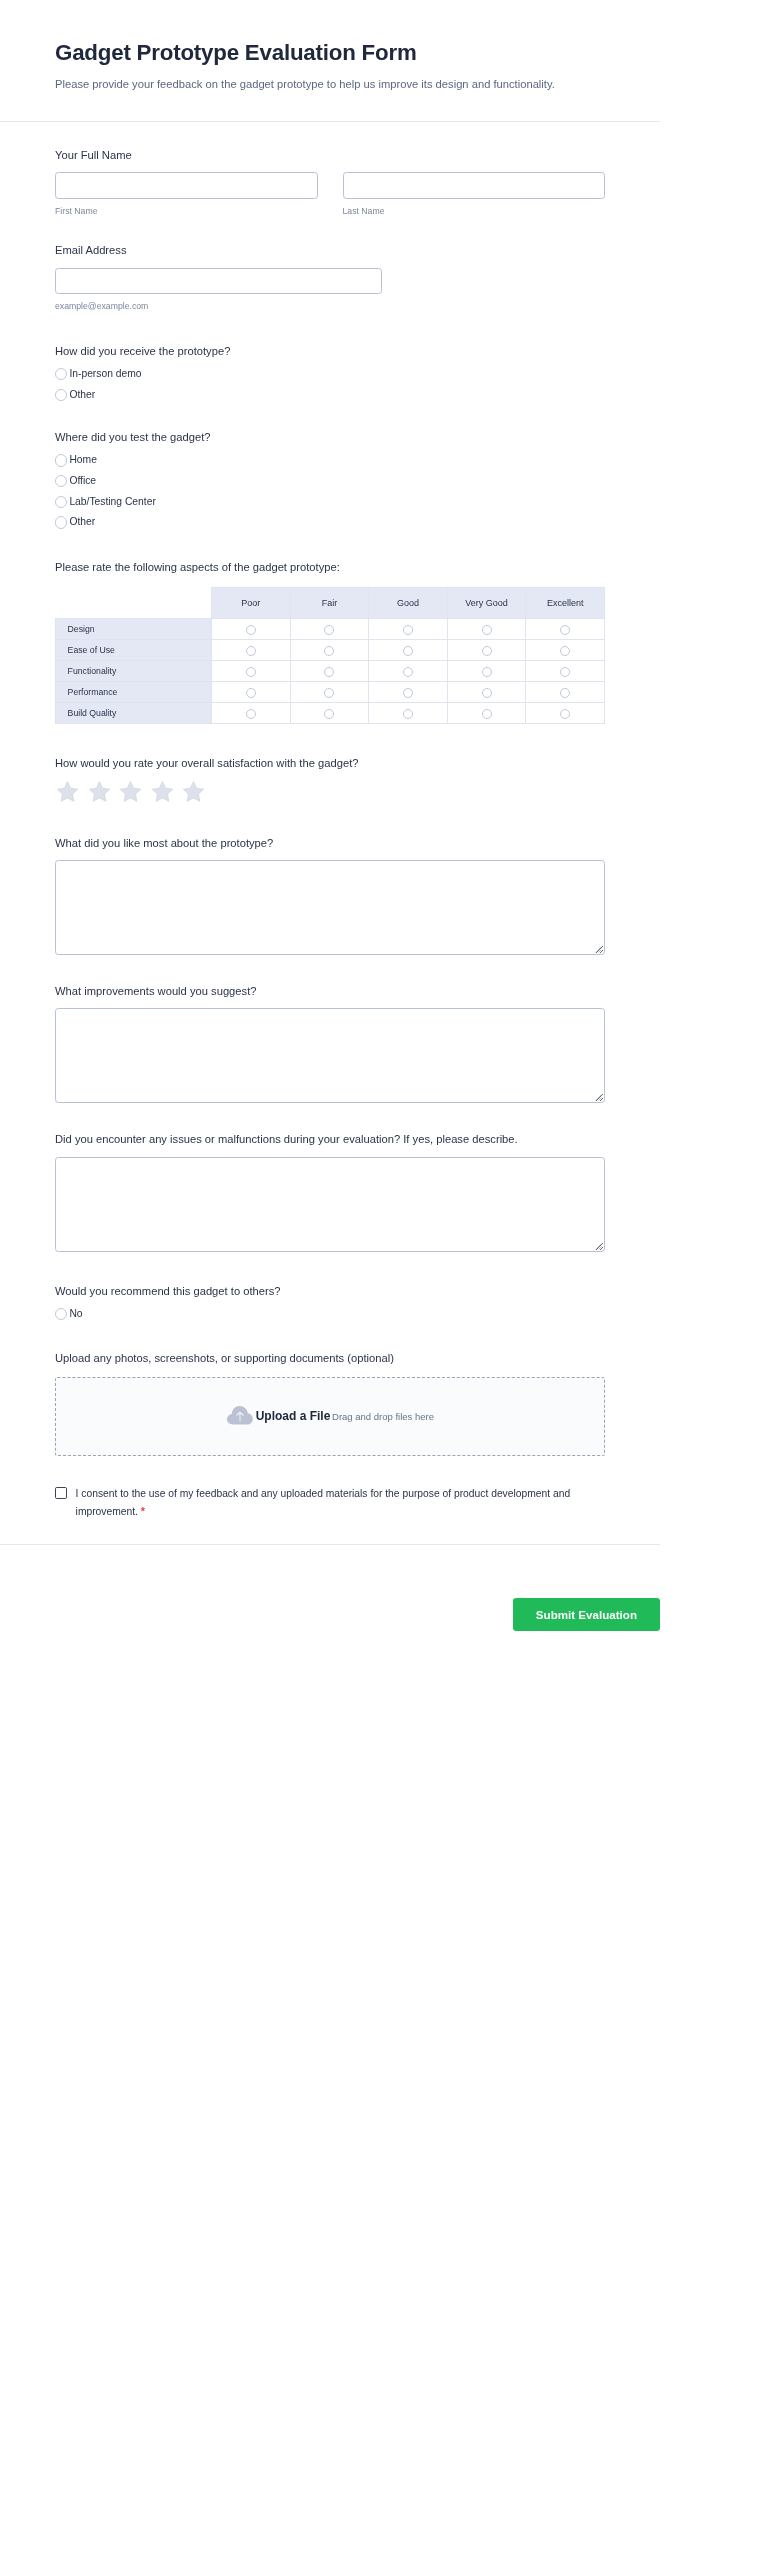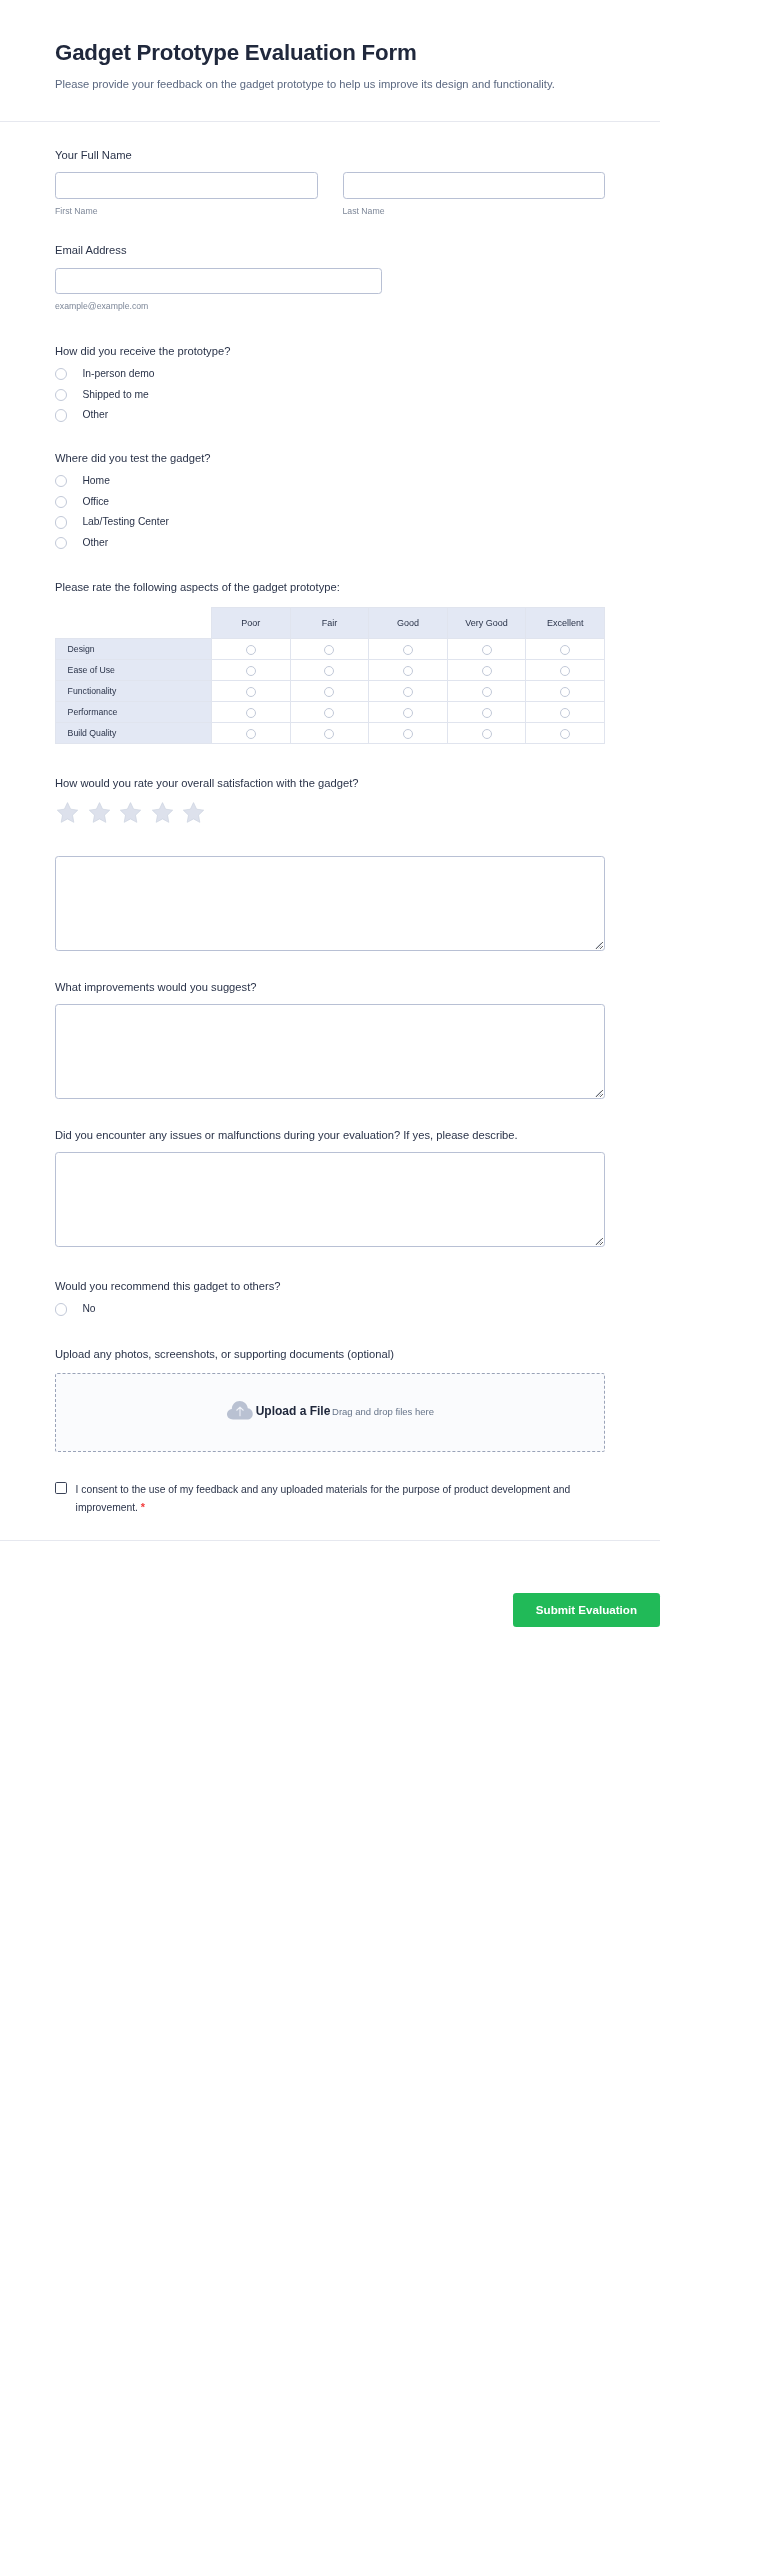"In-person demo" .radio-row { gap: 15px -> 2px }
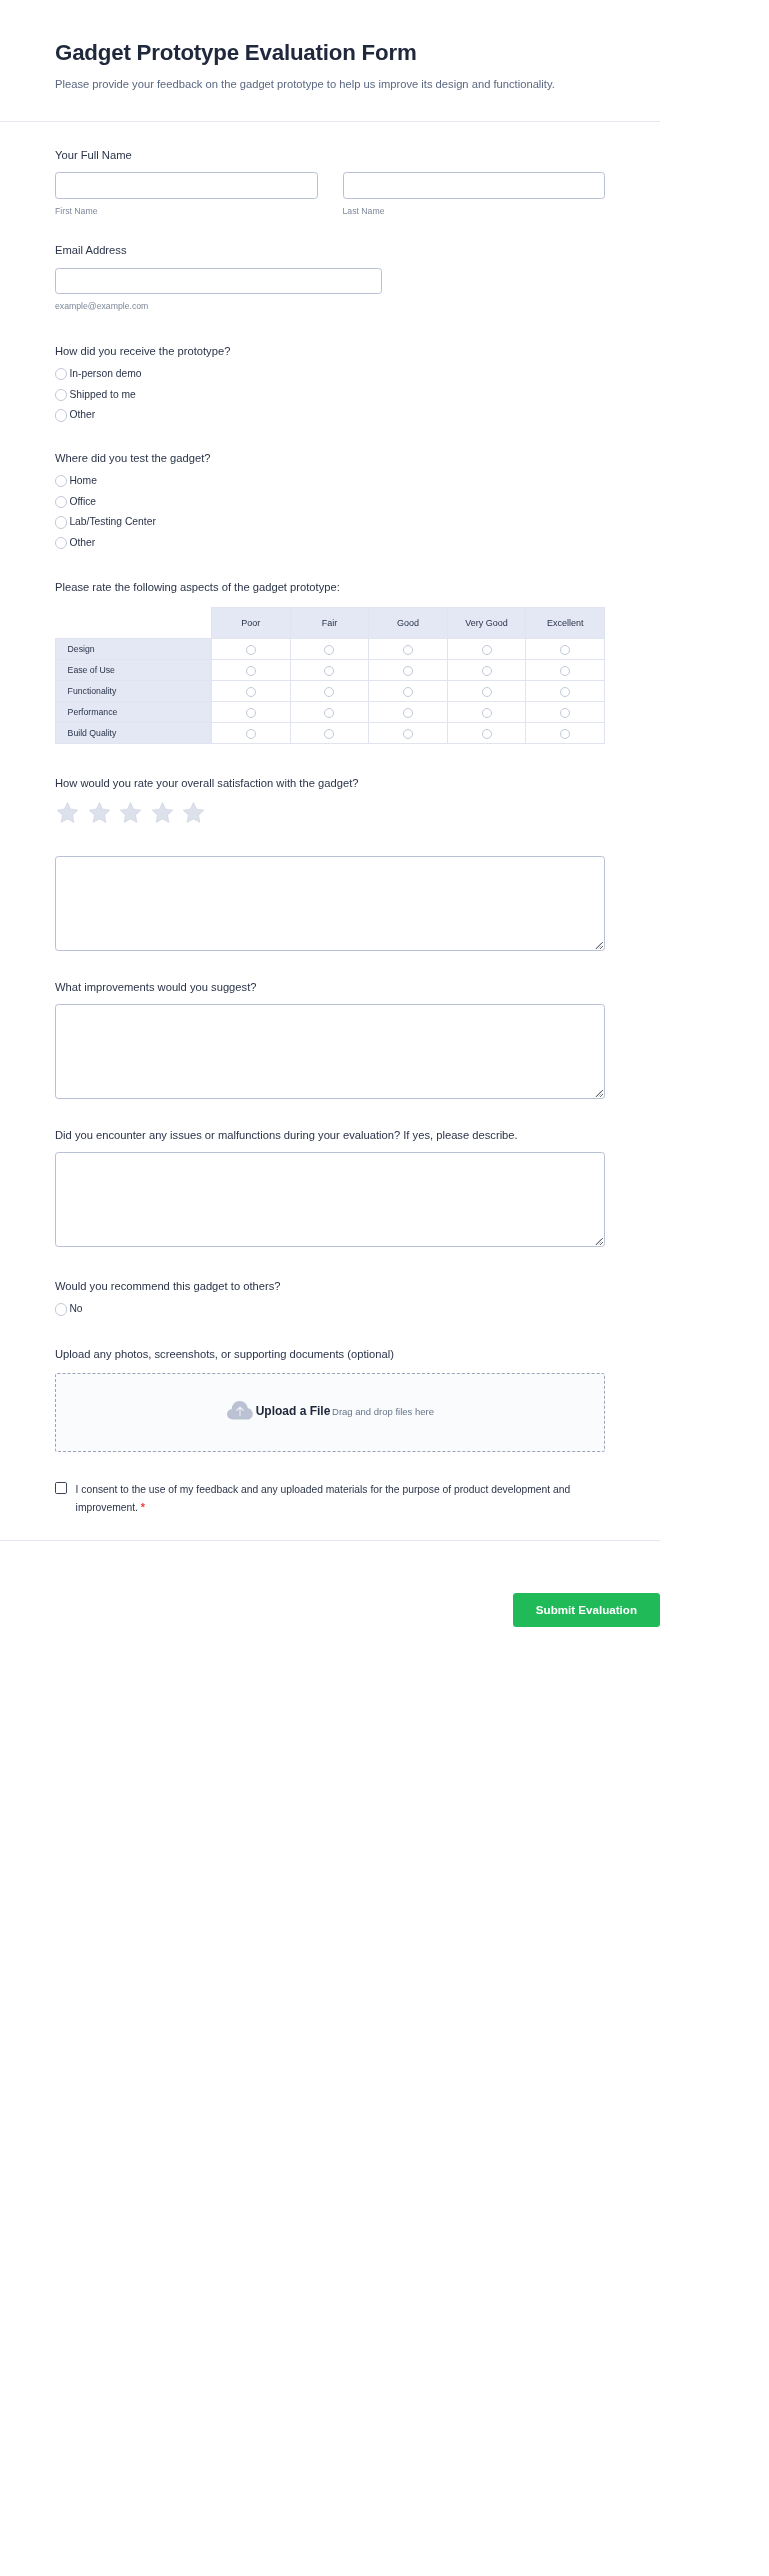"Shipped to me" div.radio-row { html: <div> <span></span> <span>Shipped to me</span> </div> -> none }
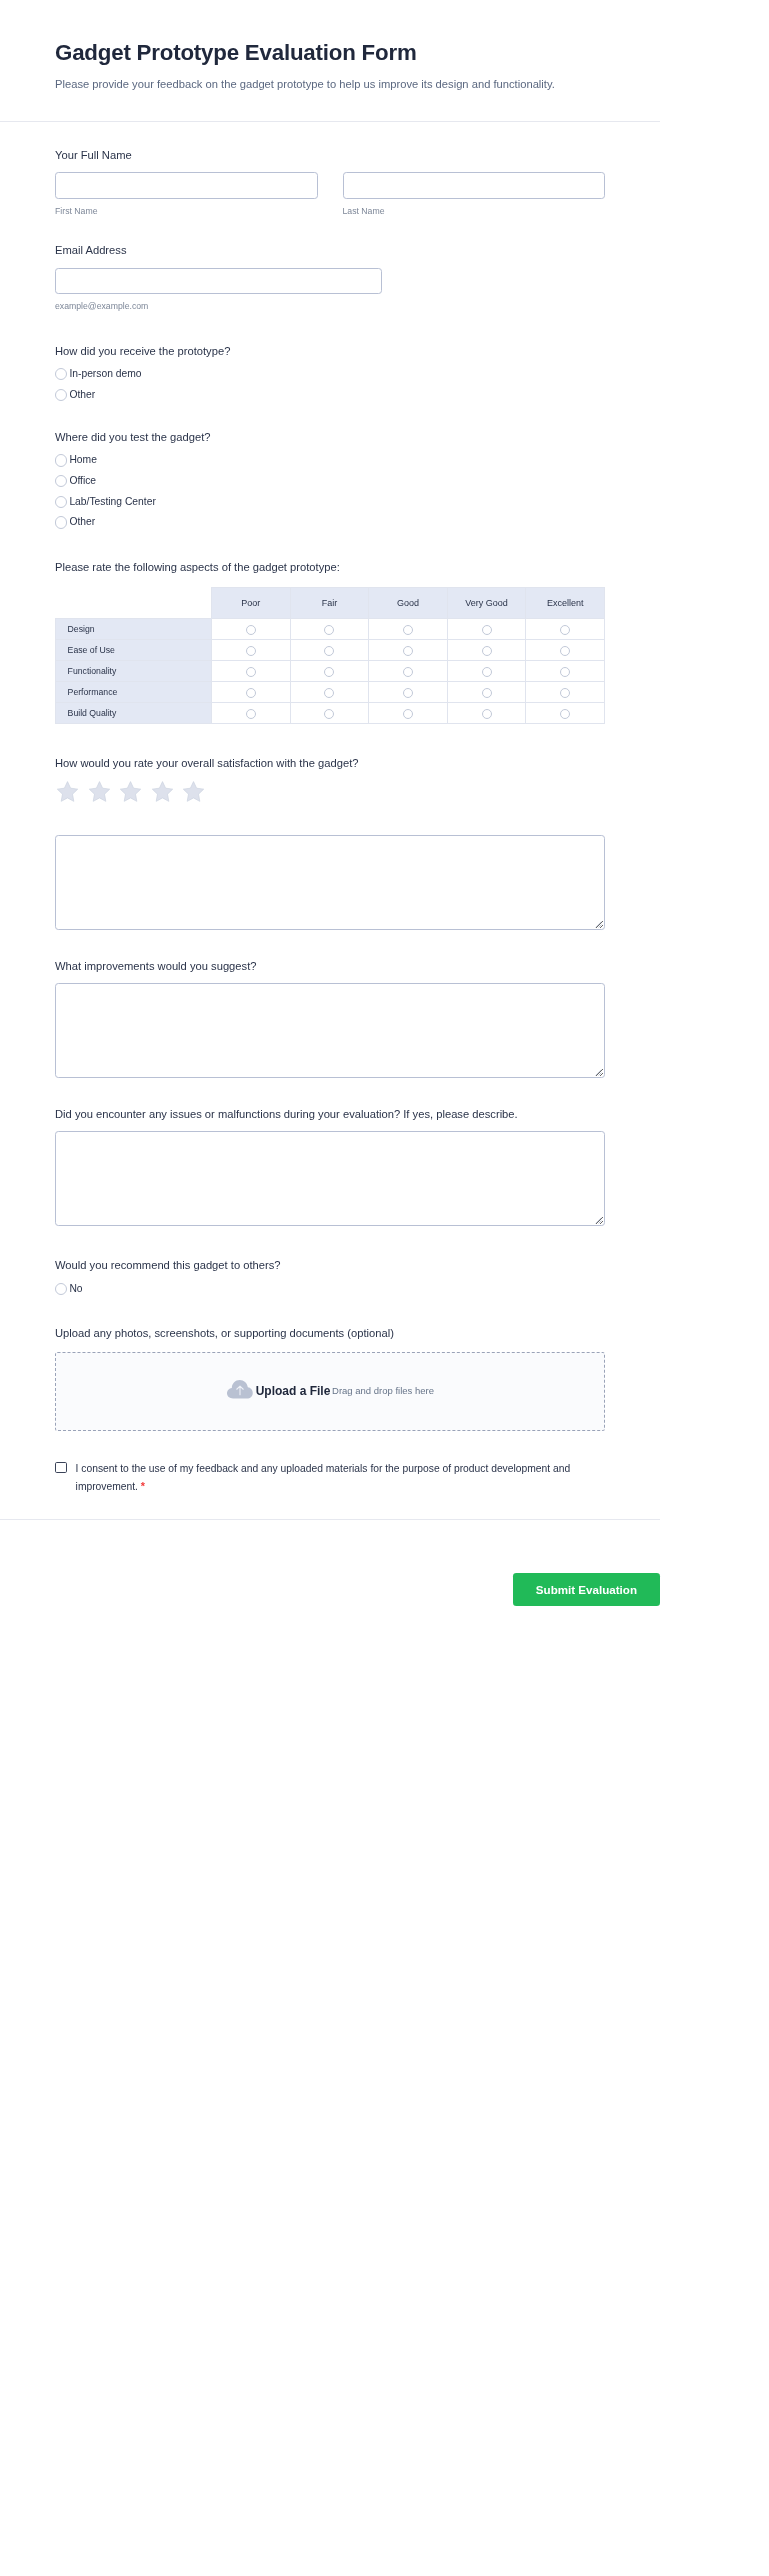"What did you like most" span.field-label { html: none -> <span>What did you like most about the prototype?</span> }
